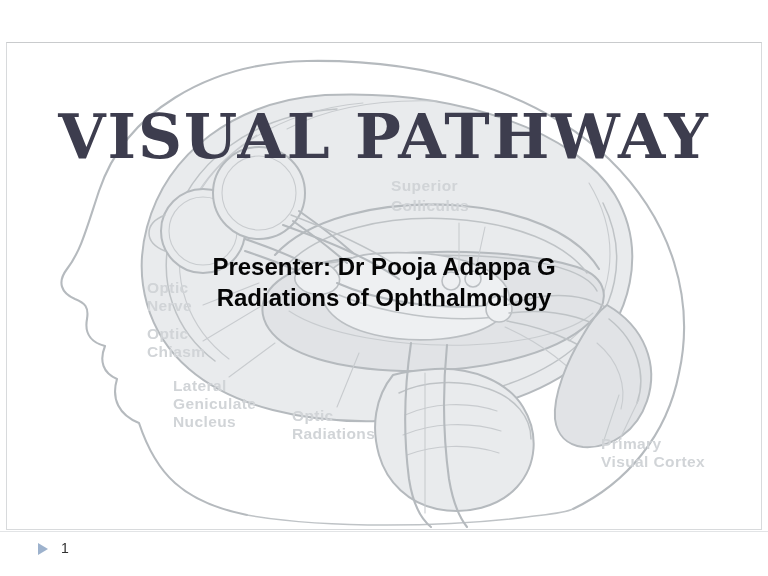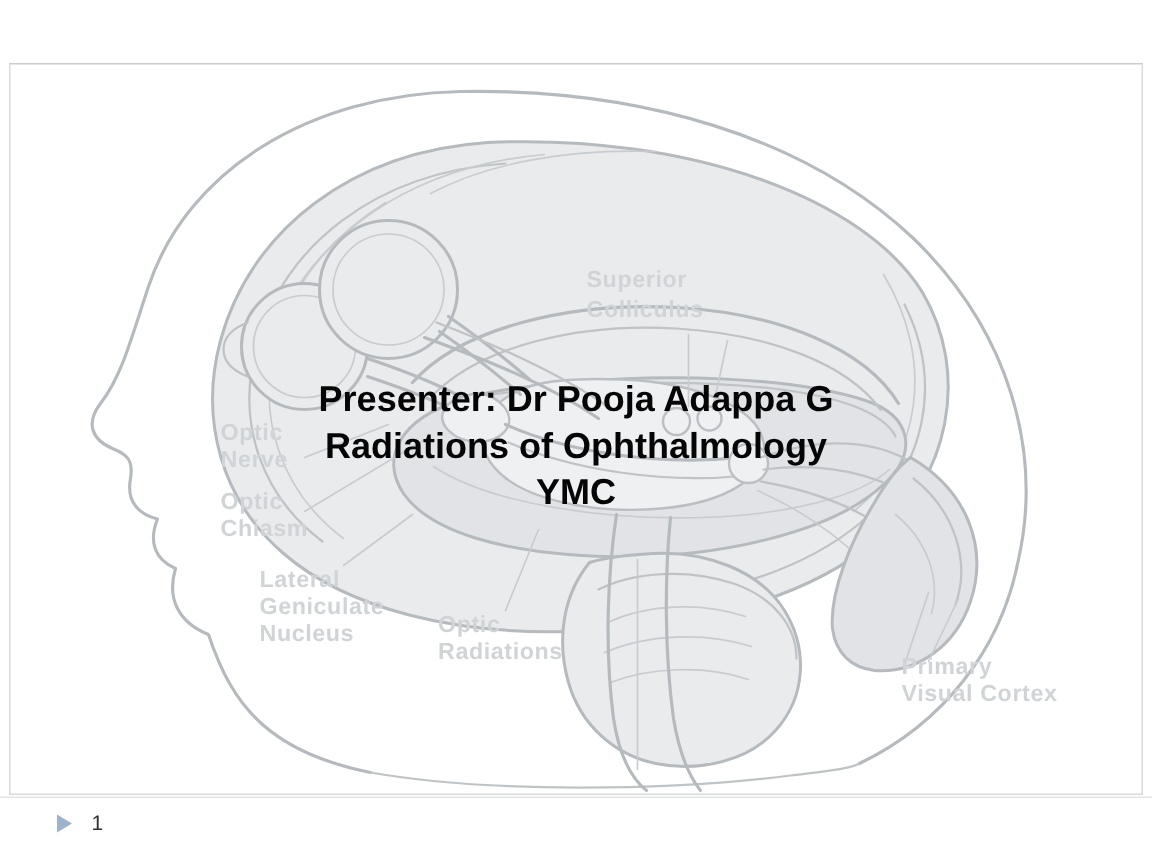"VISUAL PATHWAY" div.title { html: none -> <div>VISUAL PATHWAY</div> }
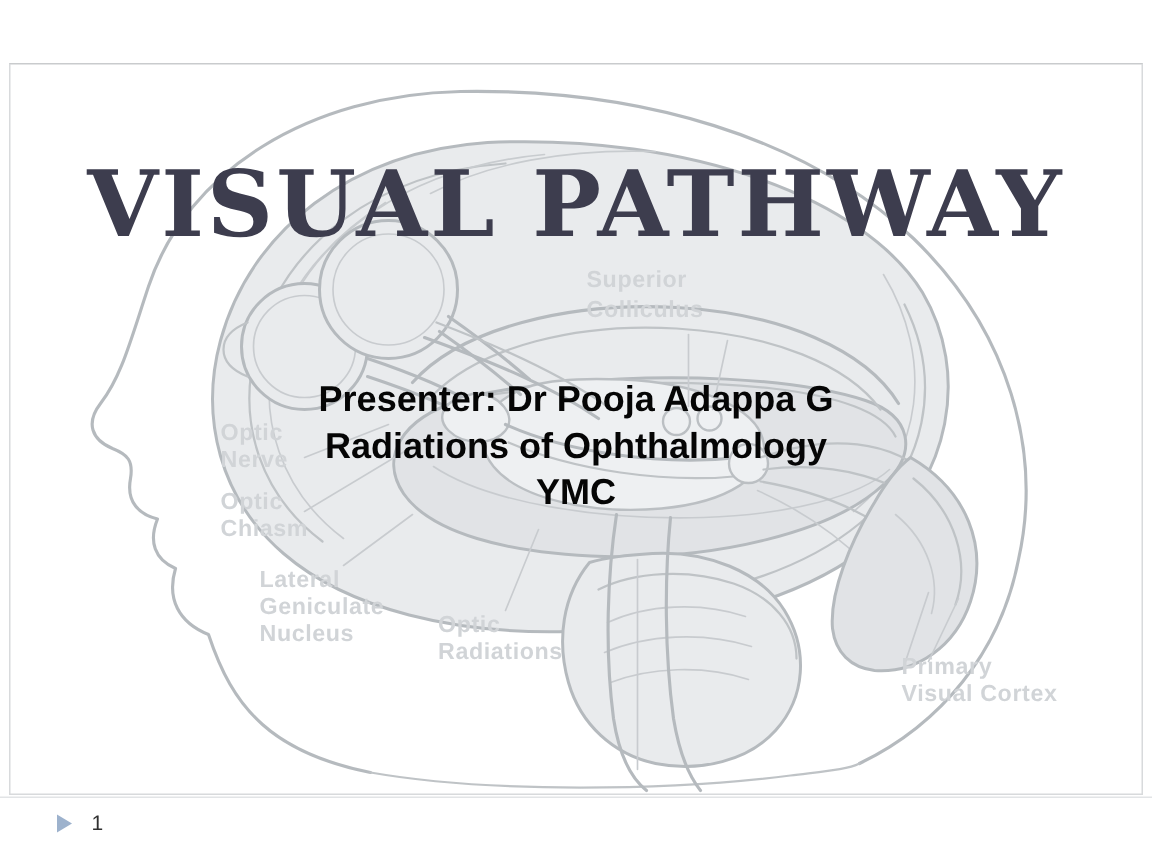"YMC" span.subtitle-line { html: <span>YMC</span> -> none }
